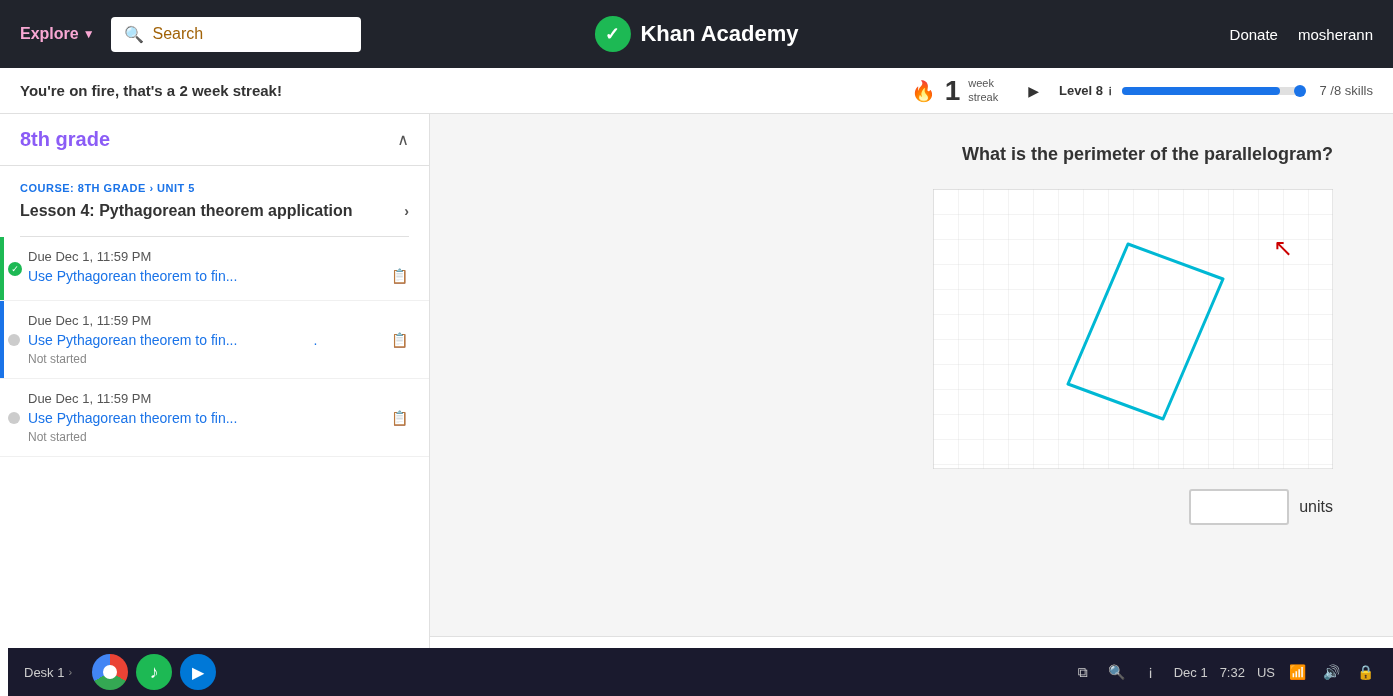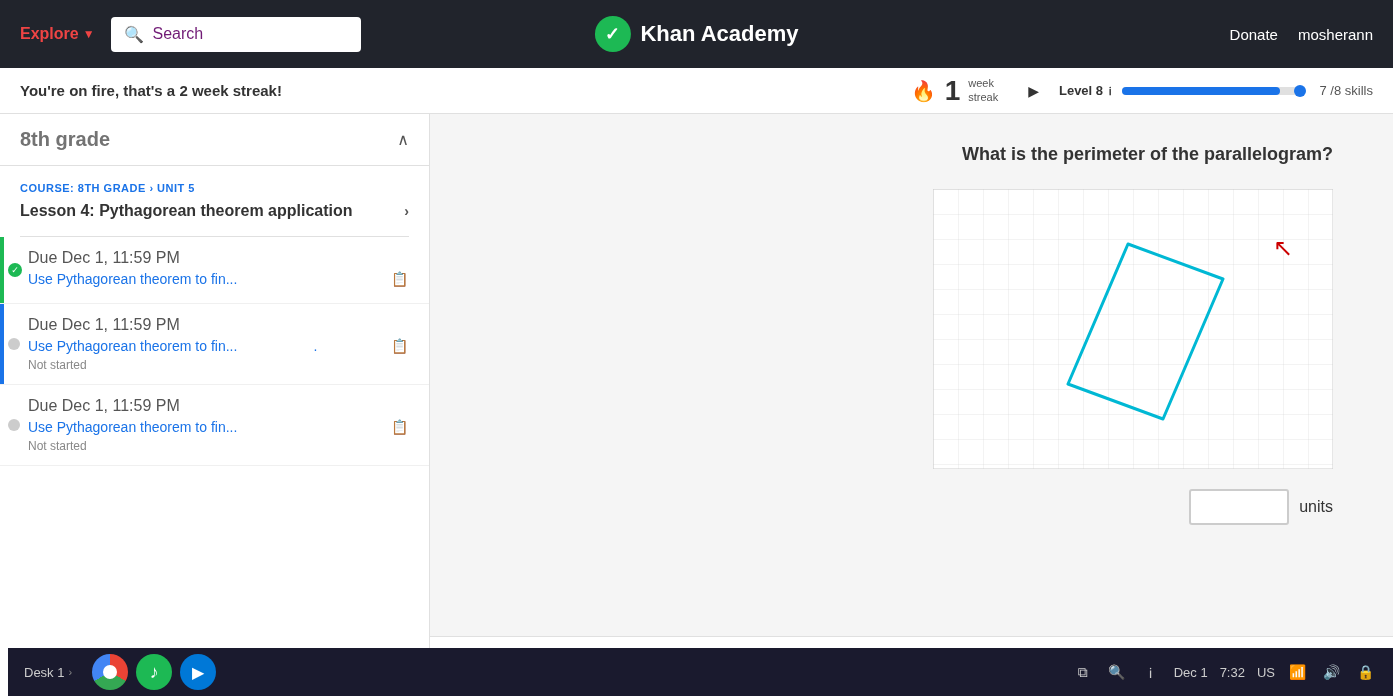"Explore" .explore-btn { color: #ef4444 -> #f9a8d4 }
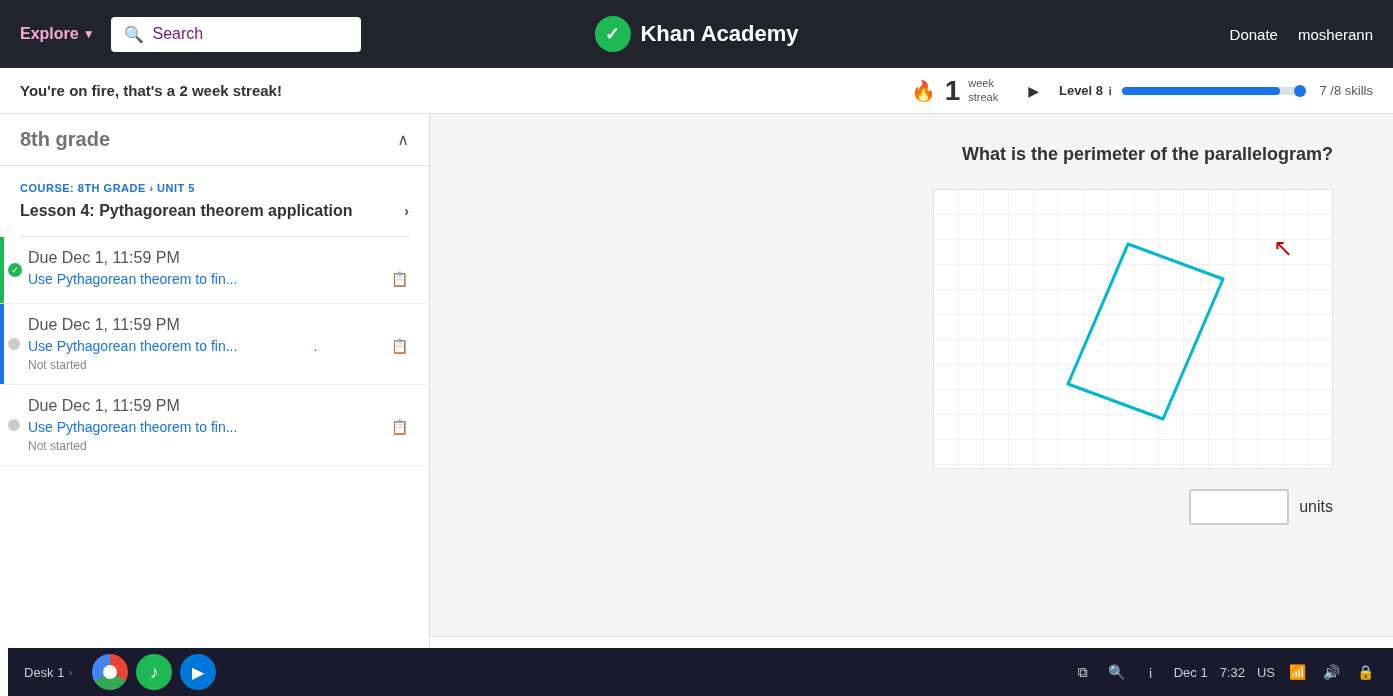"Search" .search-text { color: #701a75 -> #a16207 }
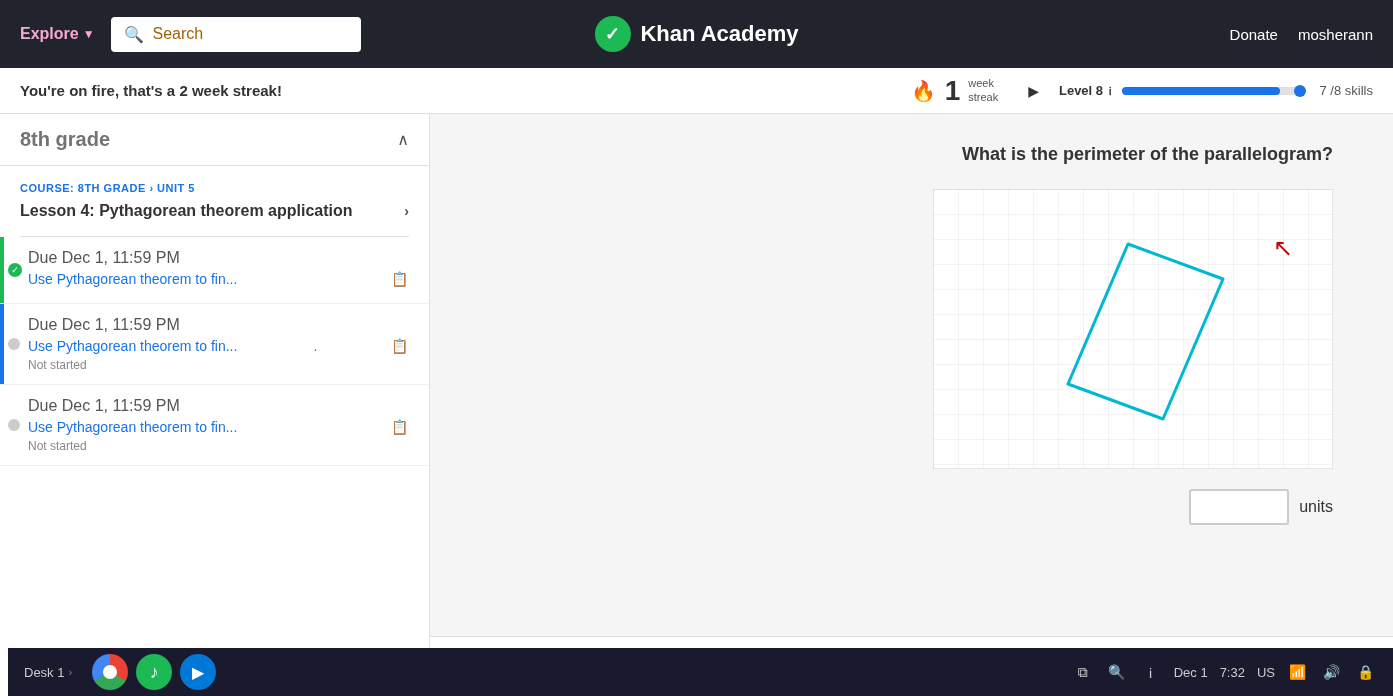"8th grade" .sidebar-title { color: #737373 -> #8b5cf6 }
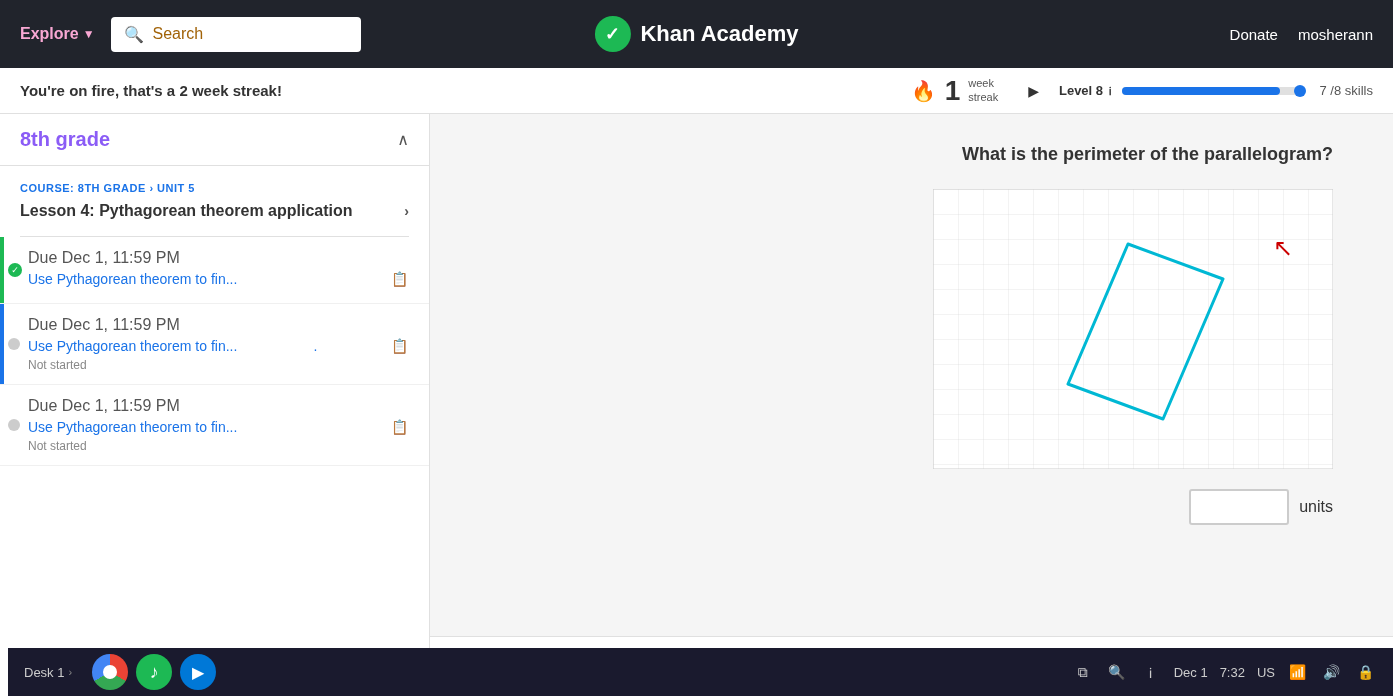"Due Dec 1, 11:59 PM" .due-date { font-size: 16px -> 13px }
